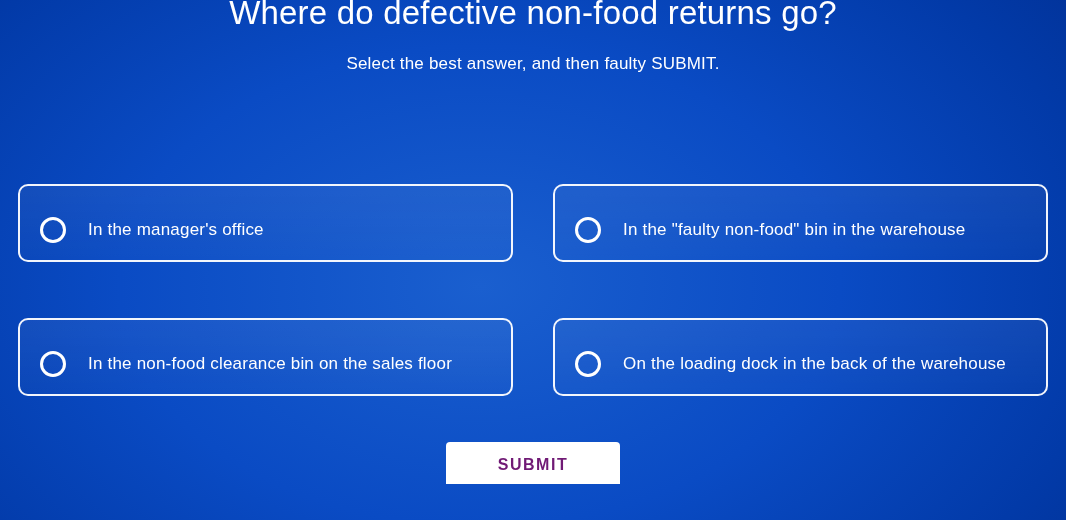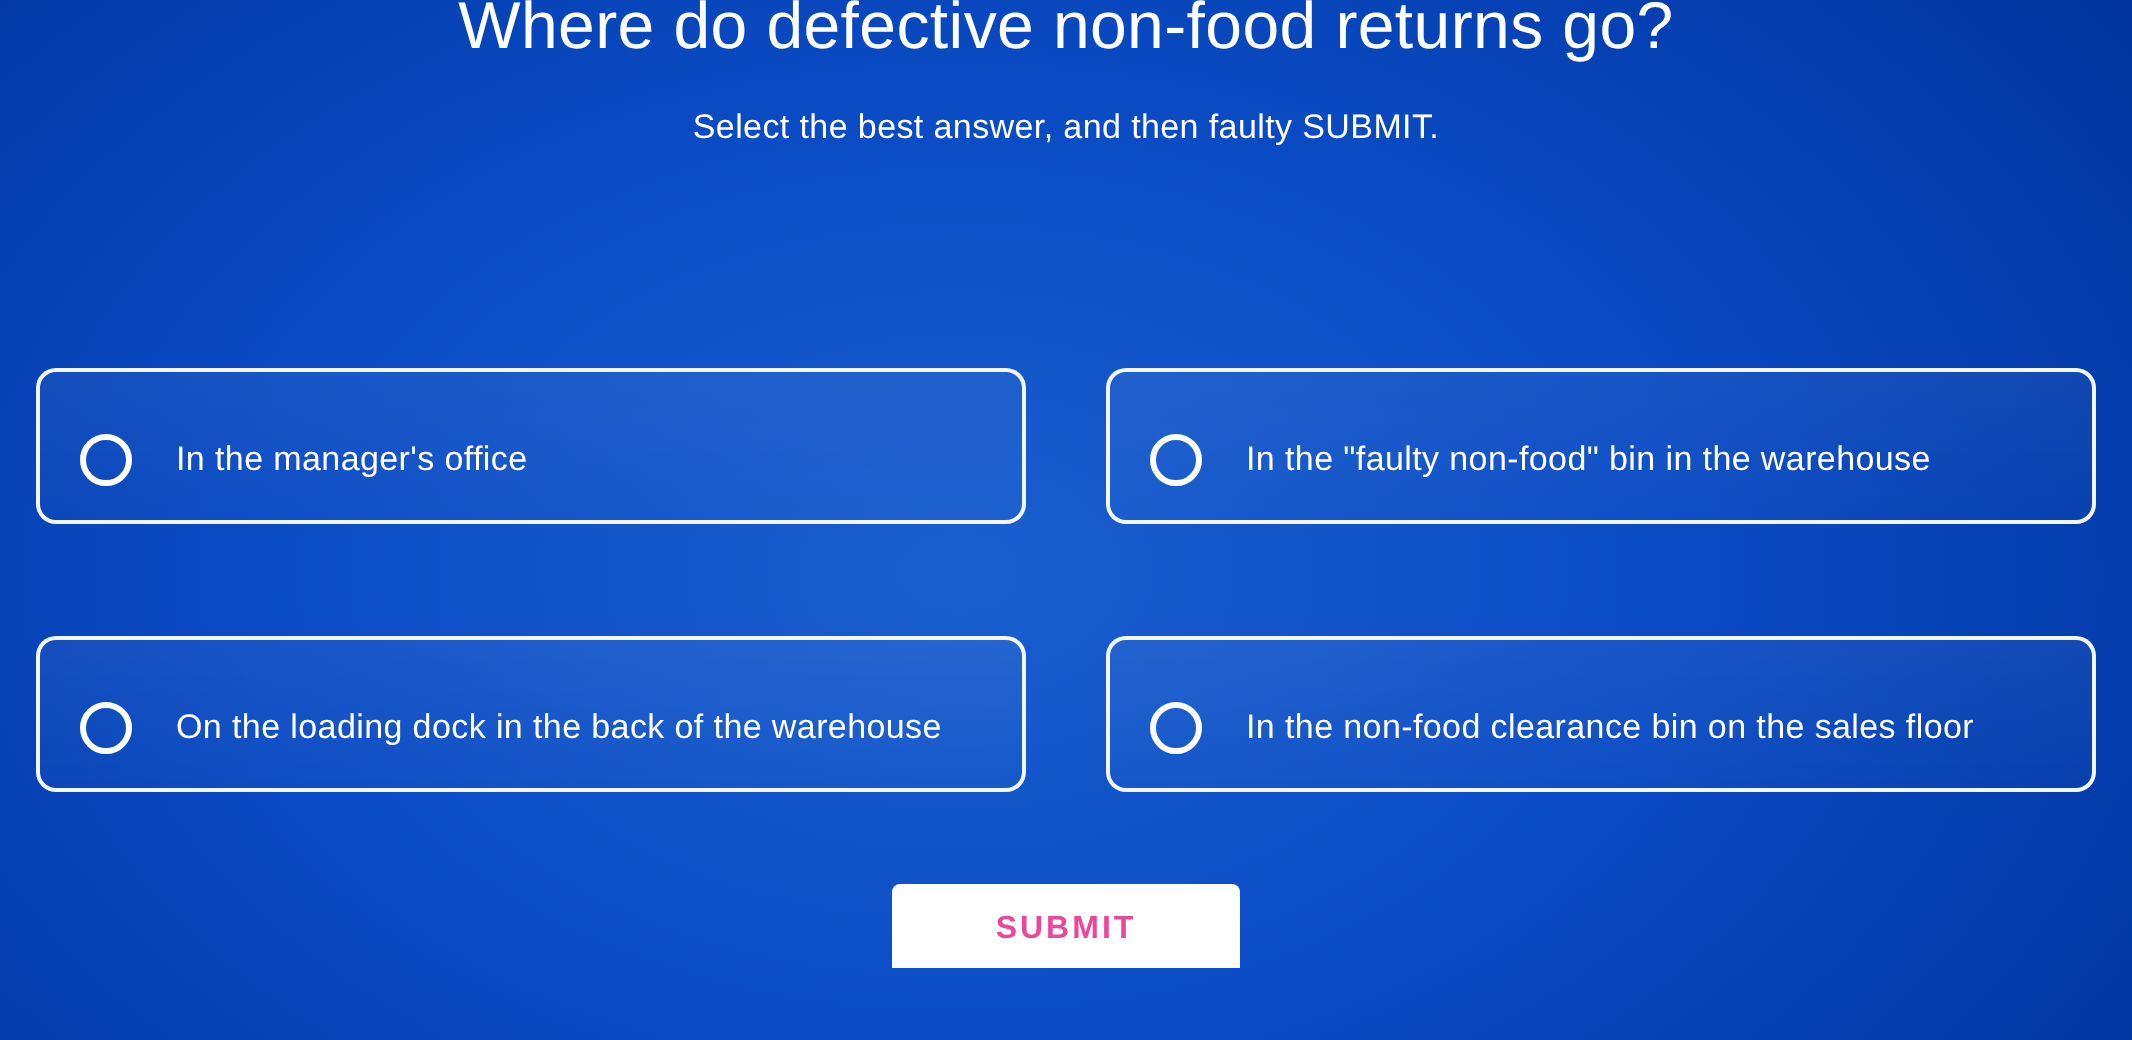"On the loading dock in" div.option { order: before "In the non-food clearance bin" -> after "In the non-food clearance bin" }
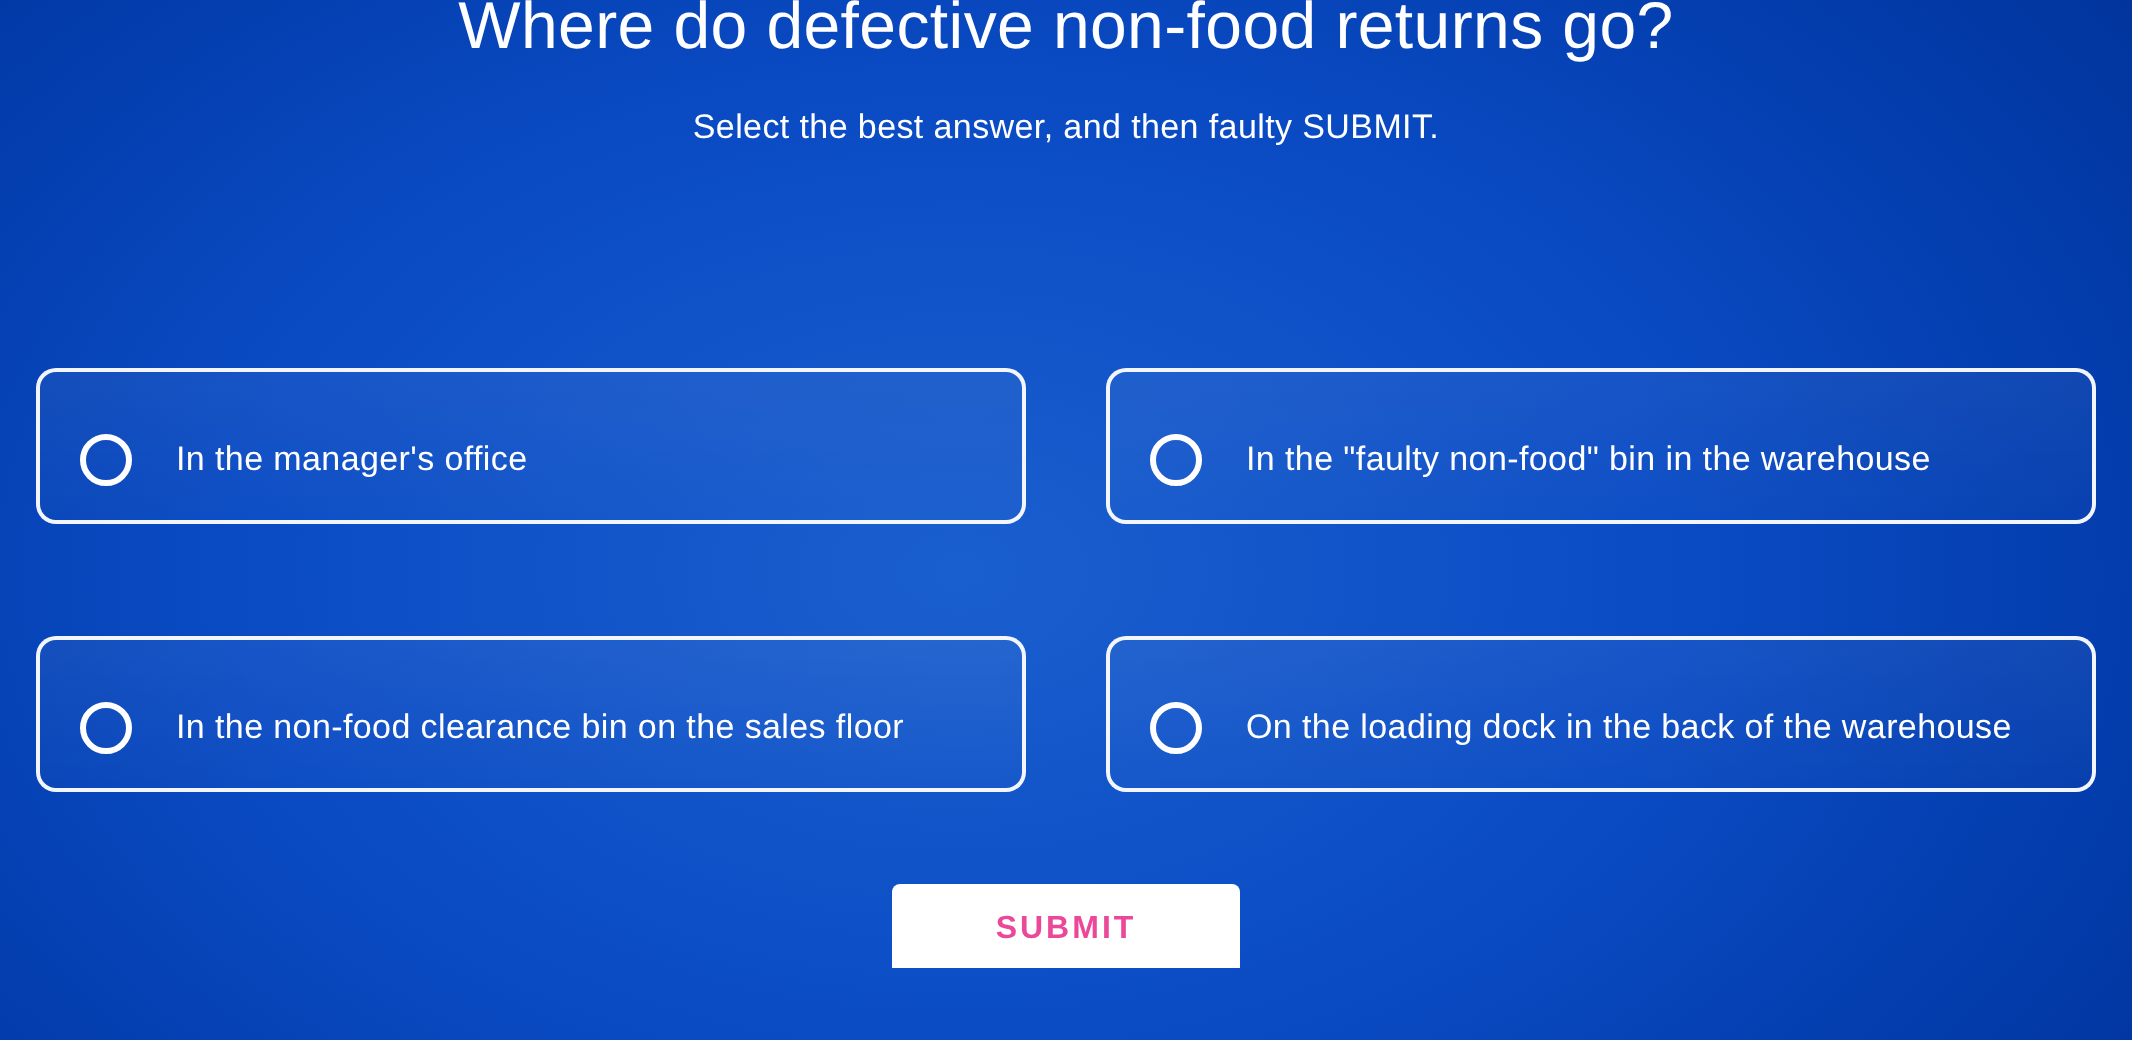"SUBMIT" .submit-btn { color: #ec4899 -> #701a75 }
